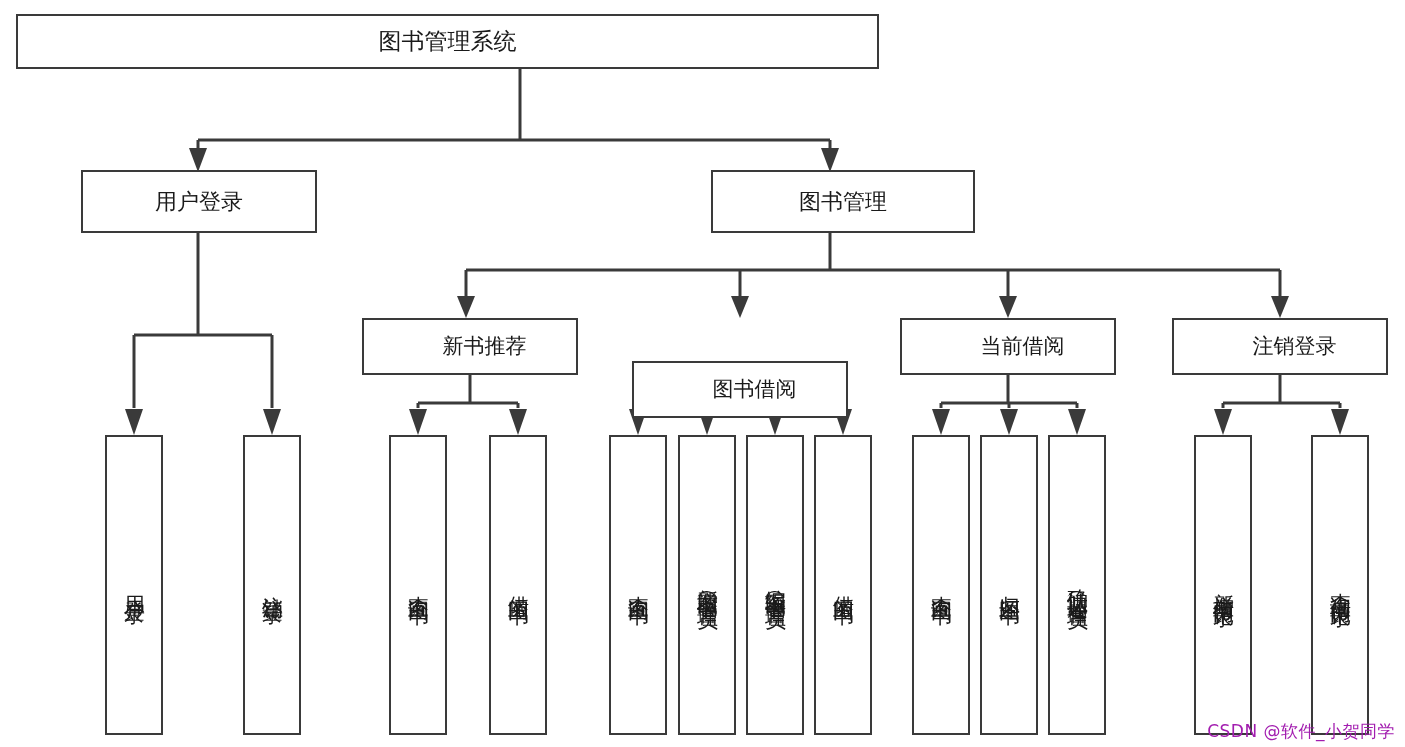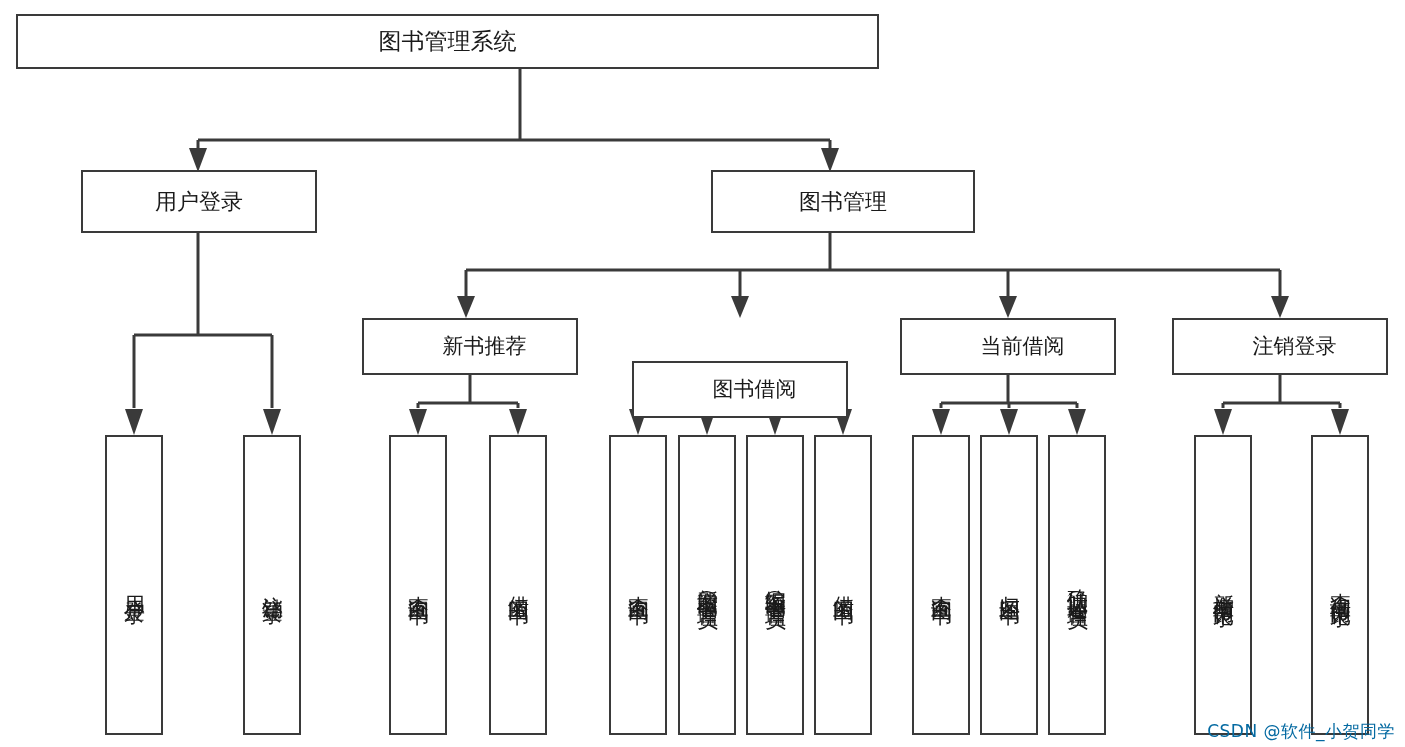"CSDN @软件_小贺同学" .watermark { color: #0369a1 -> #a21caf }
